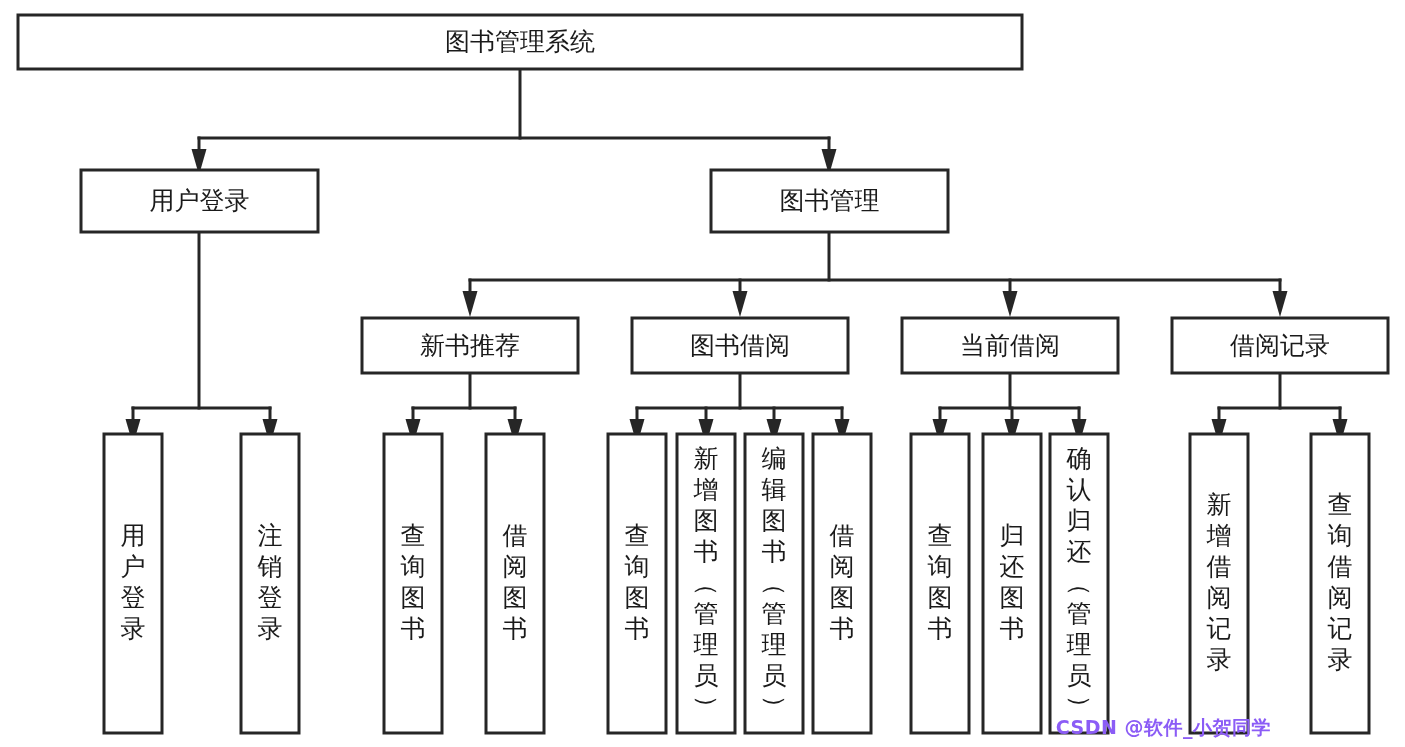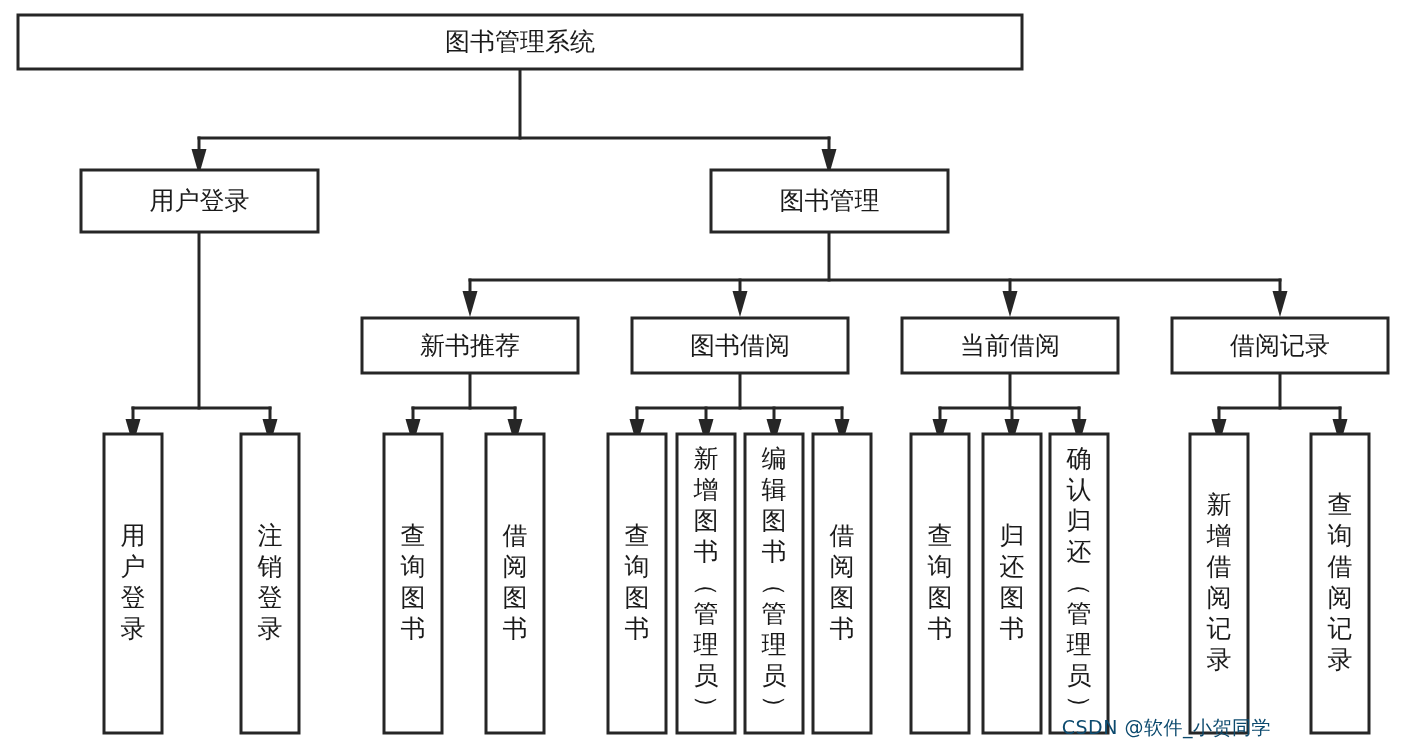"CSDN @软件_小贺同学" .watermark { color: #0c4a6e -> #8b5cf6; font-weight: none -> bold }
